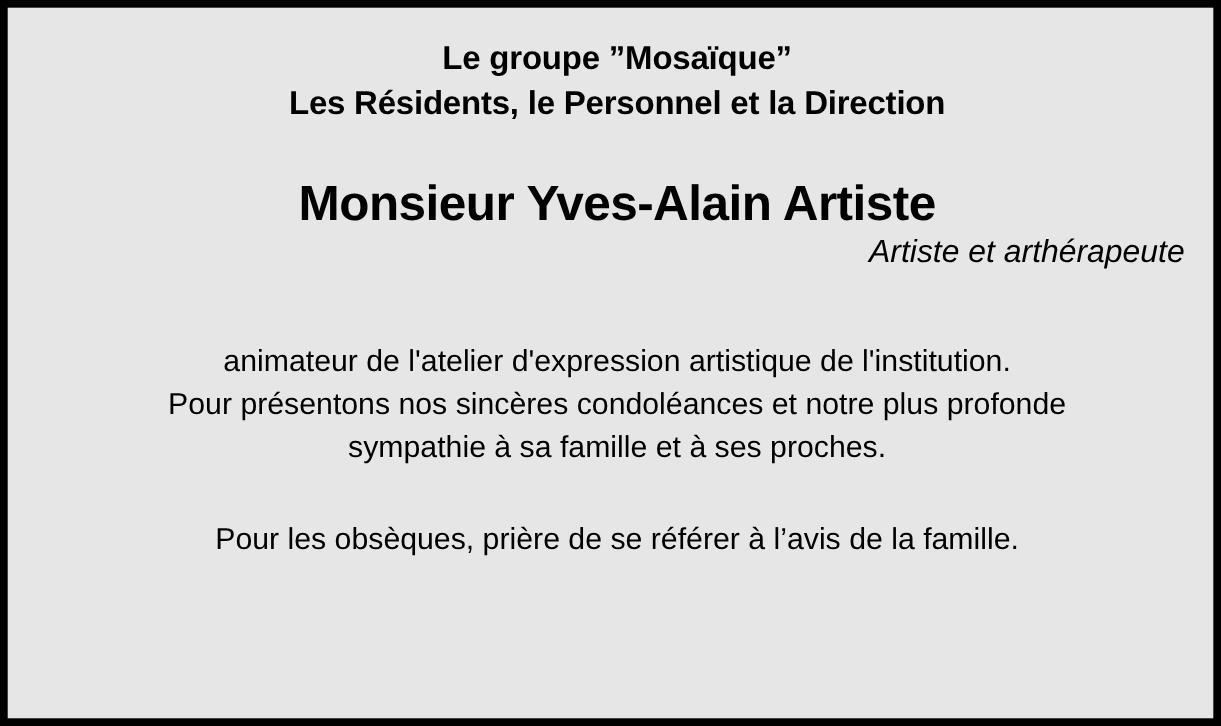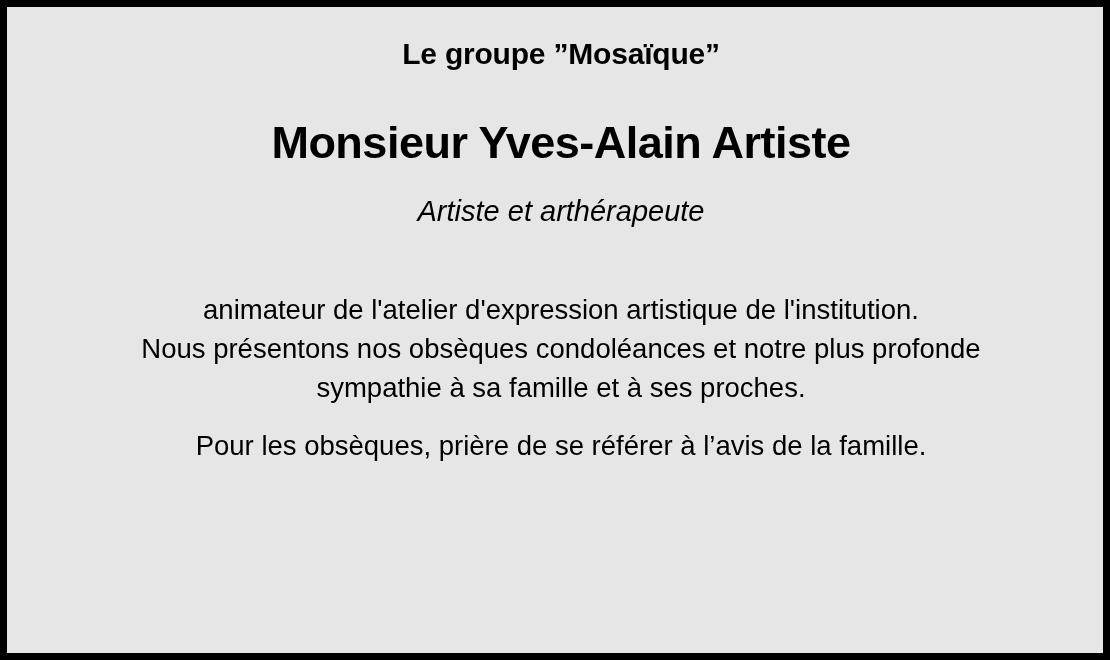"Les Résidents, le Personnel et" span.header-line { html: none -> <span>Les Résidents, le Personnel et la Direction</span> }
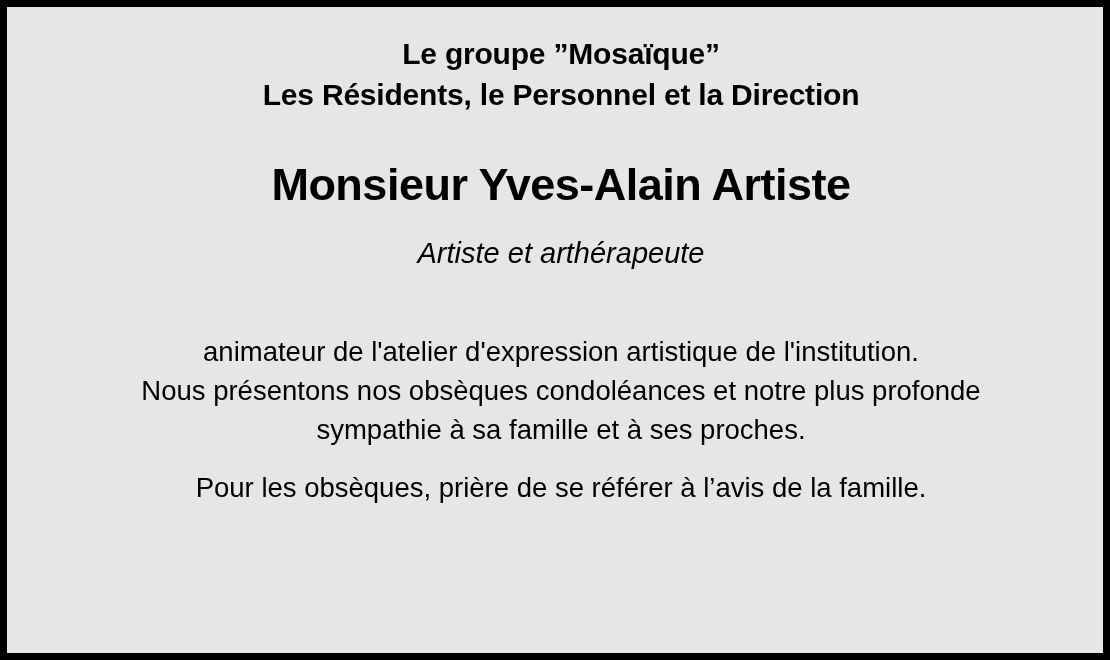"Artiste et arthérapeute" .role { margin-top: 24px -> none; text-align: none -> right }
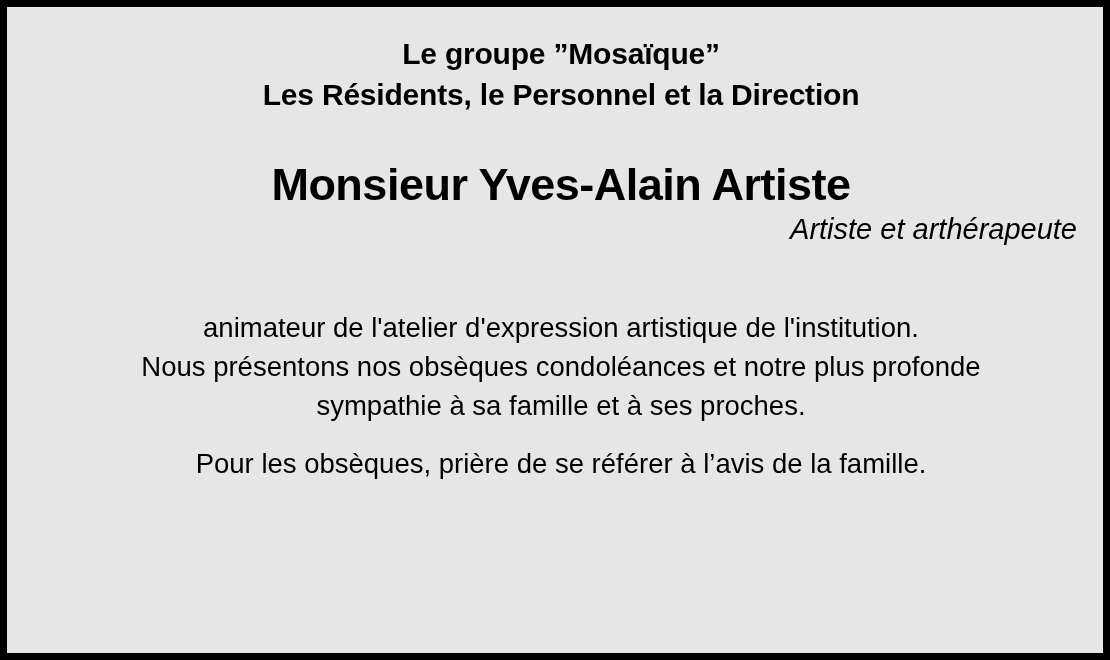"Nous présentons nos obsèques" span.body-line { text: Nous présentons nos obsèques -> Pour présentons nos sincères }
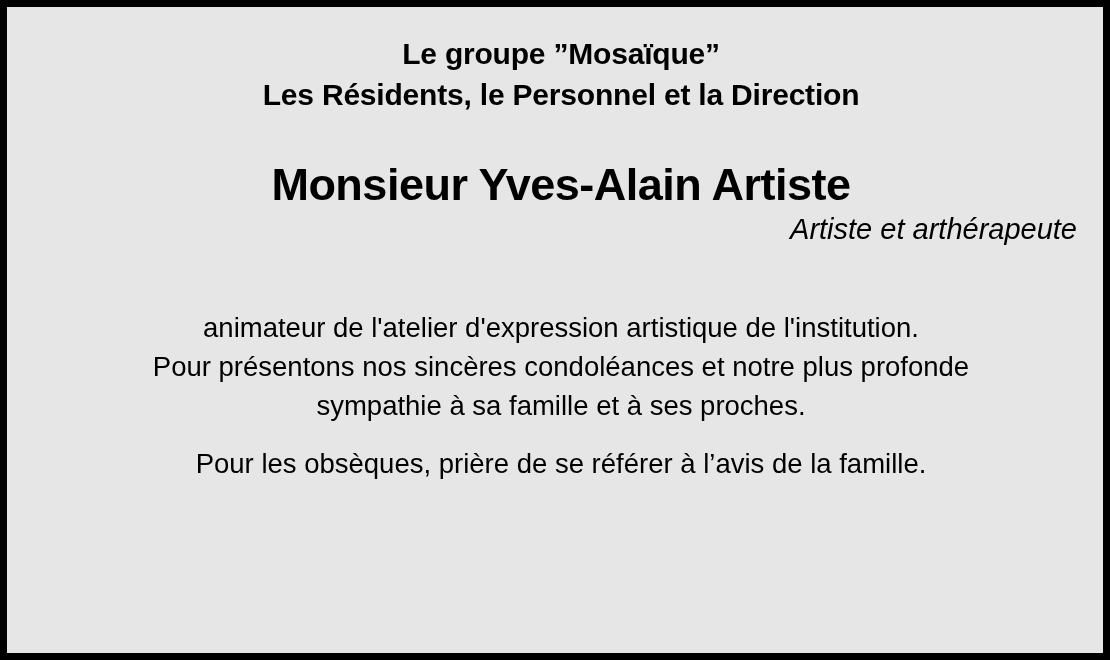"Pour les obsèques, prière de" .closing { margin-top: 20px -> 46px }
